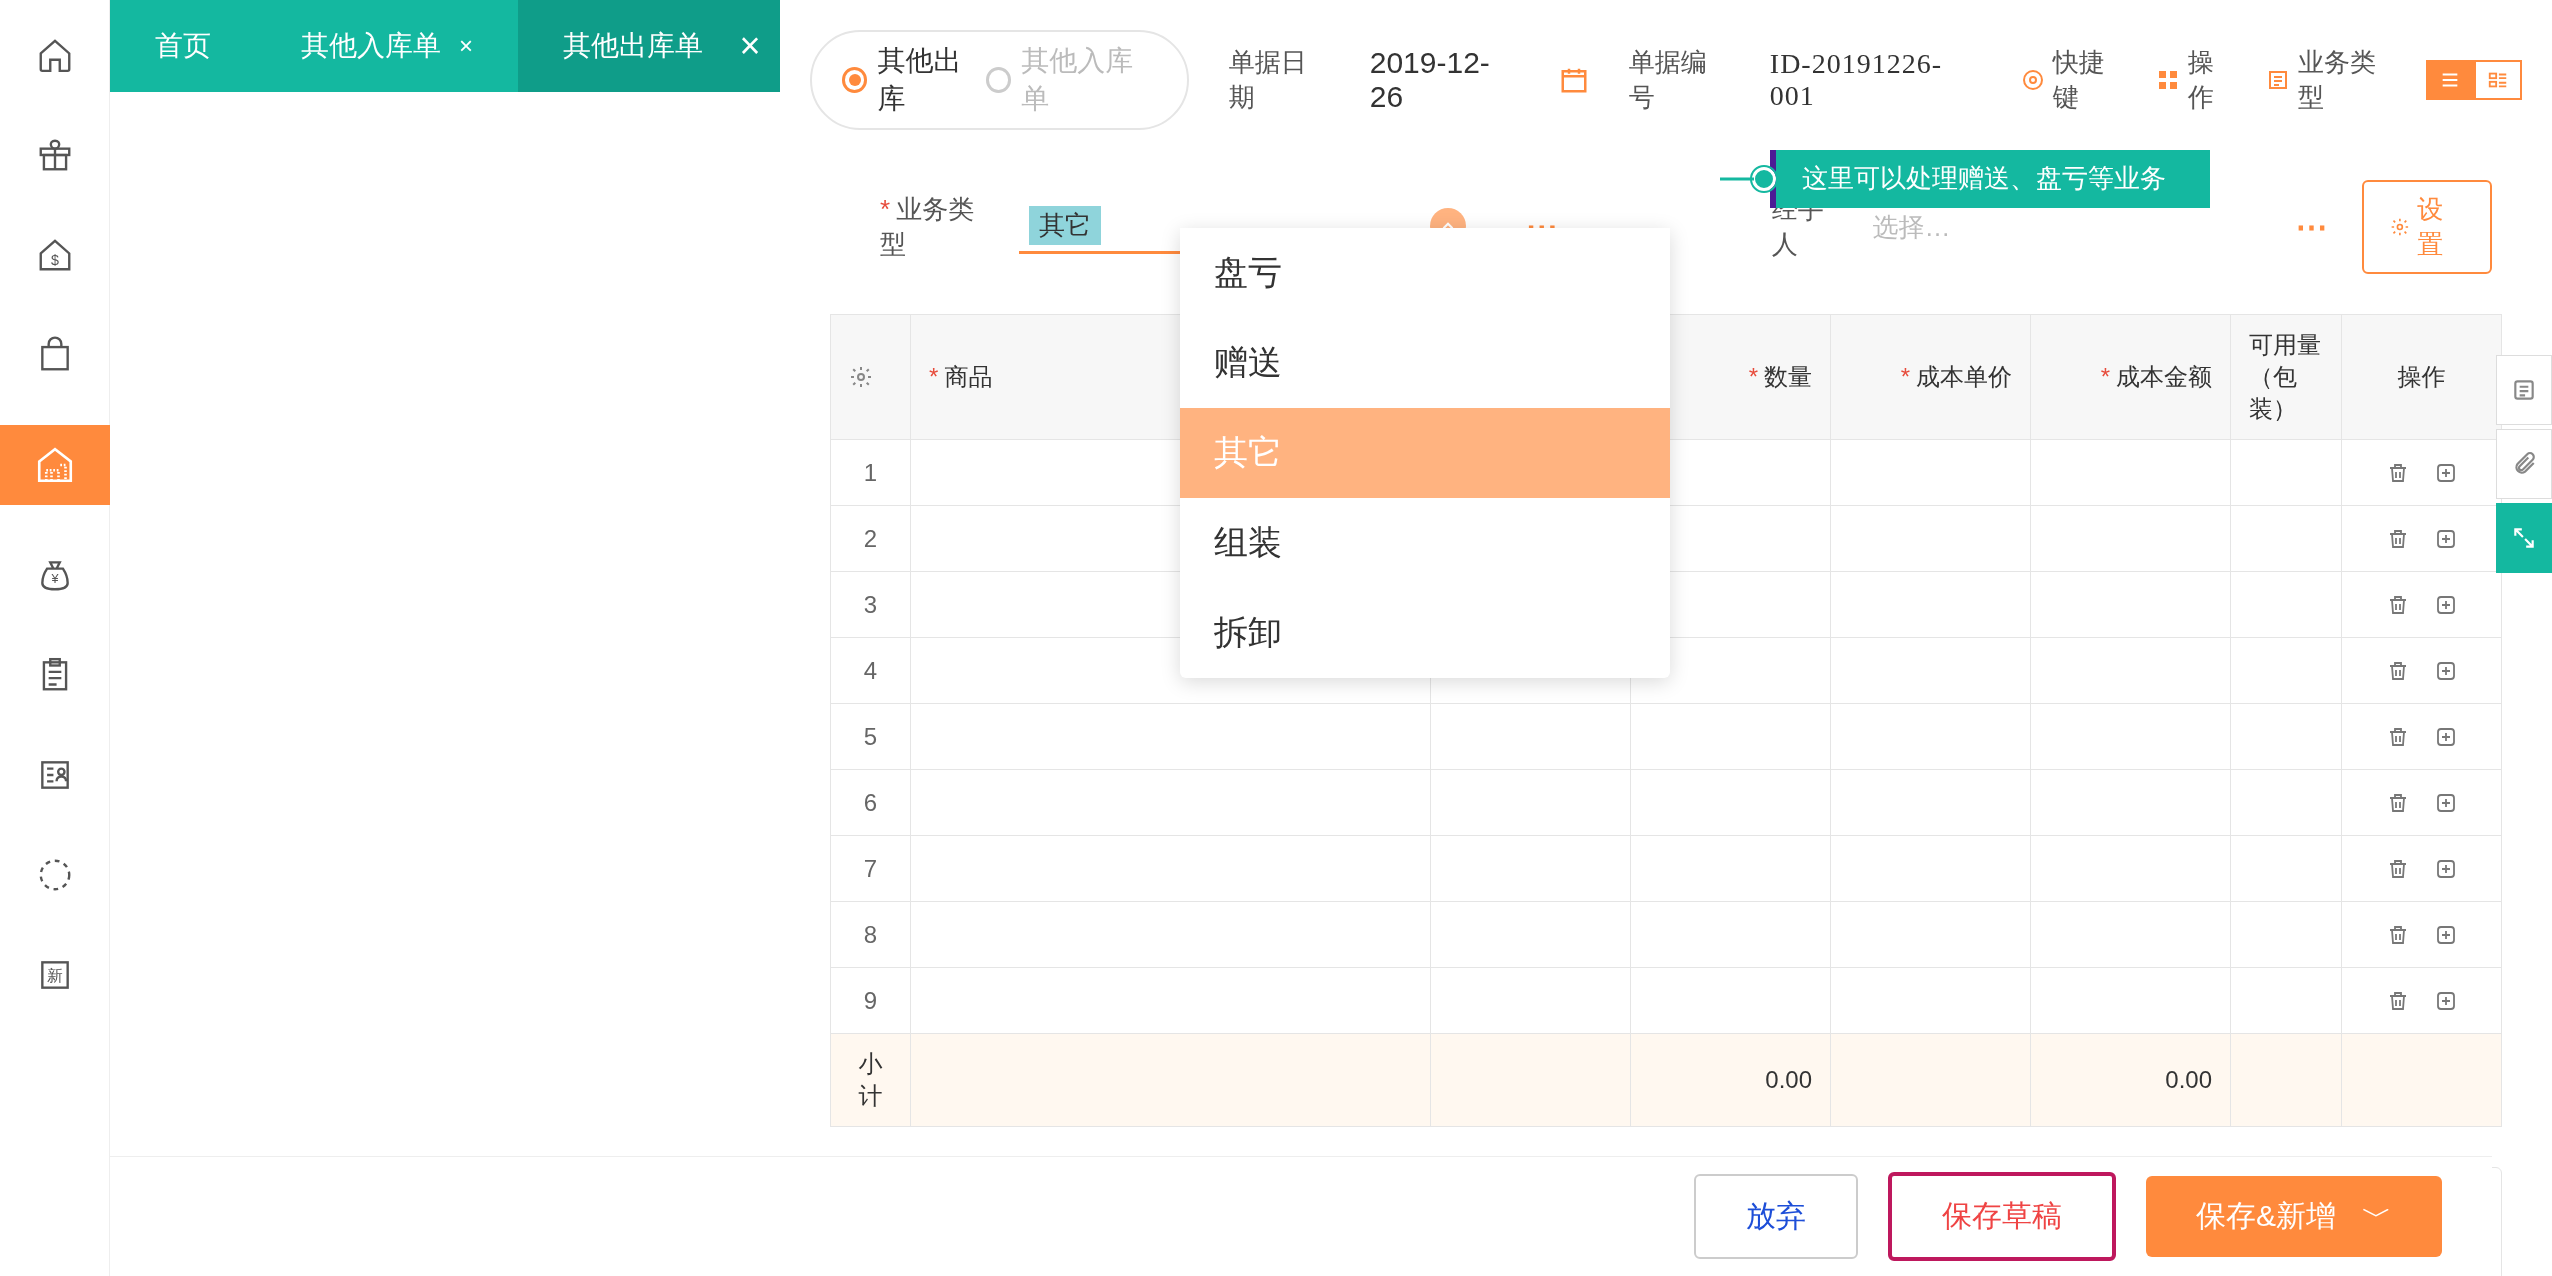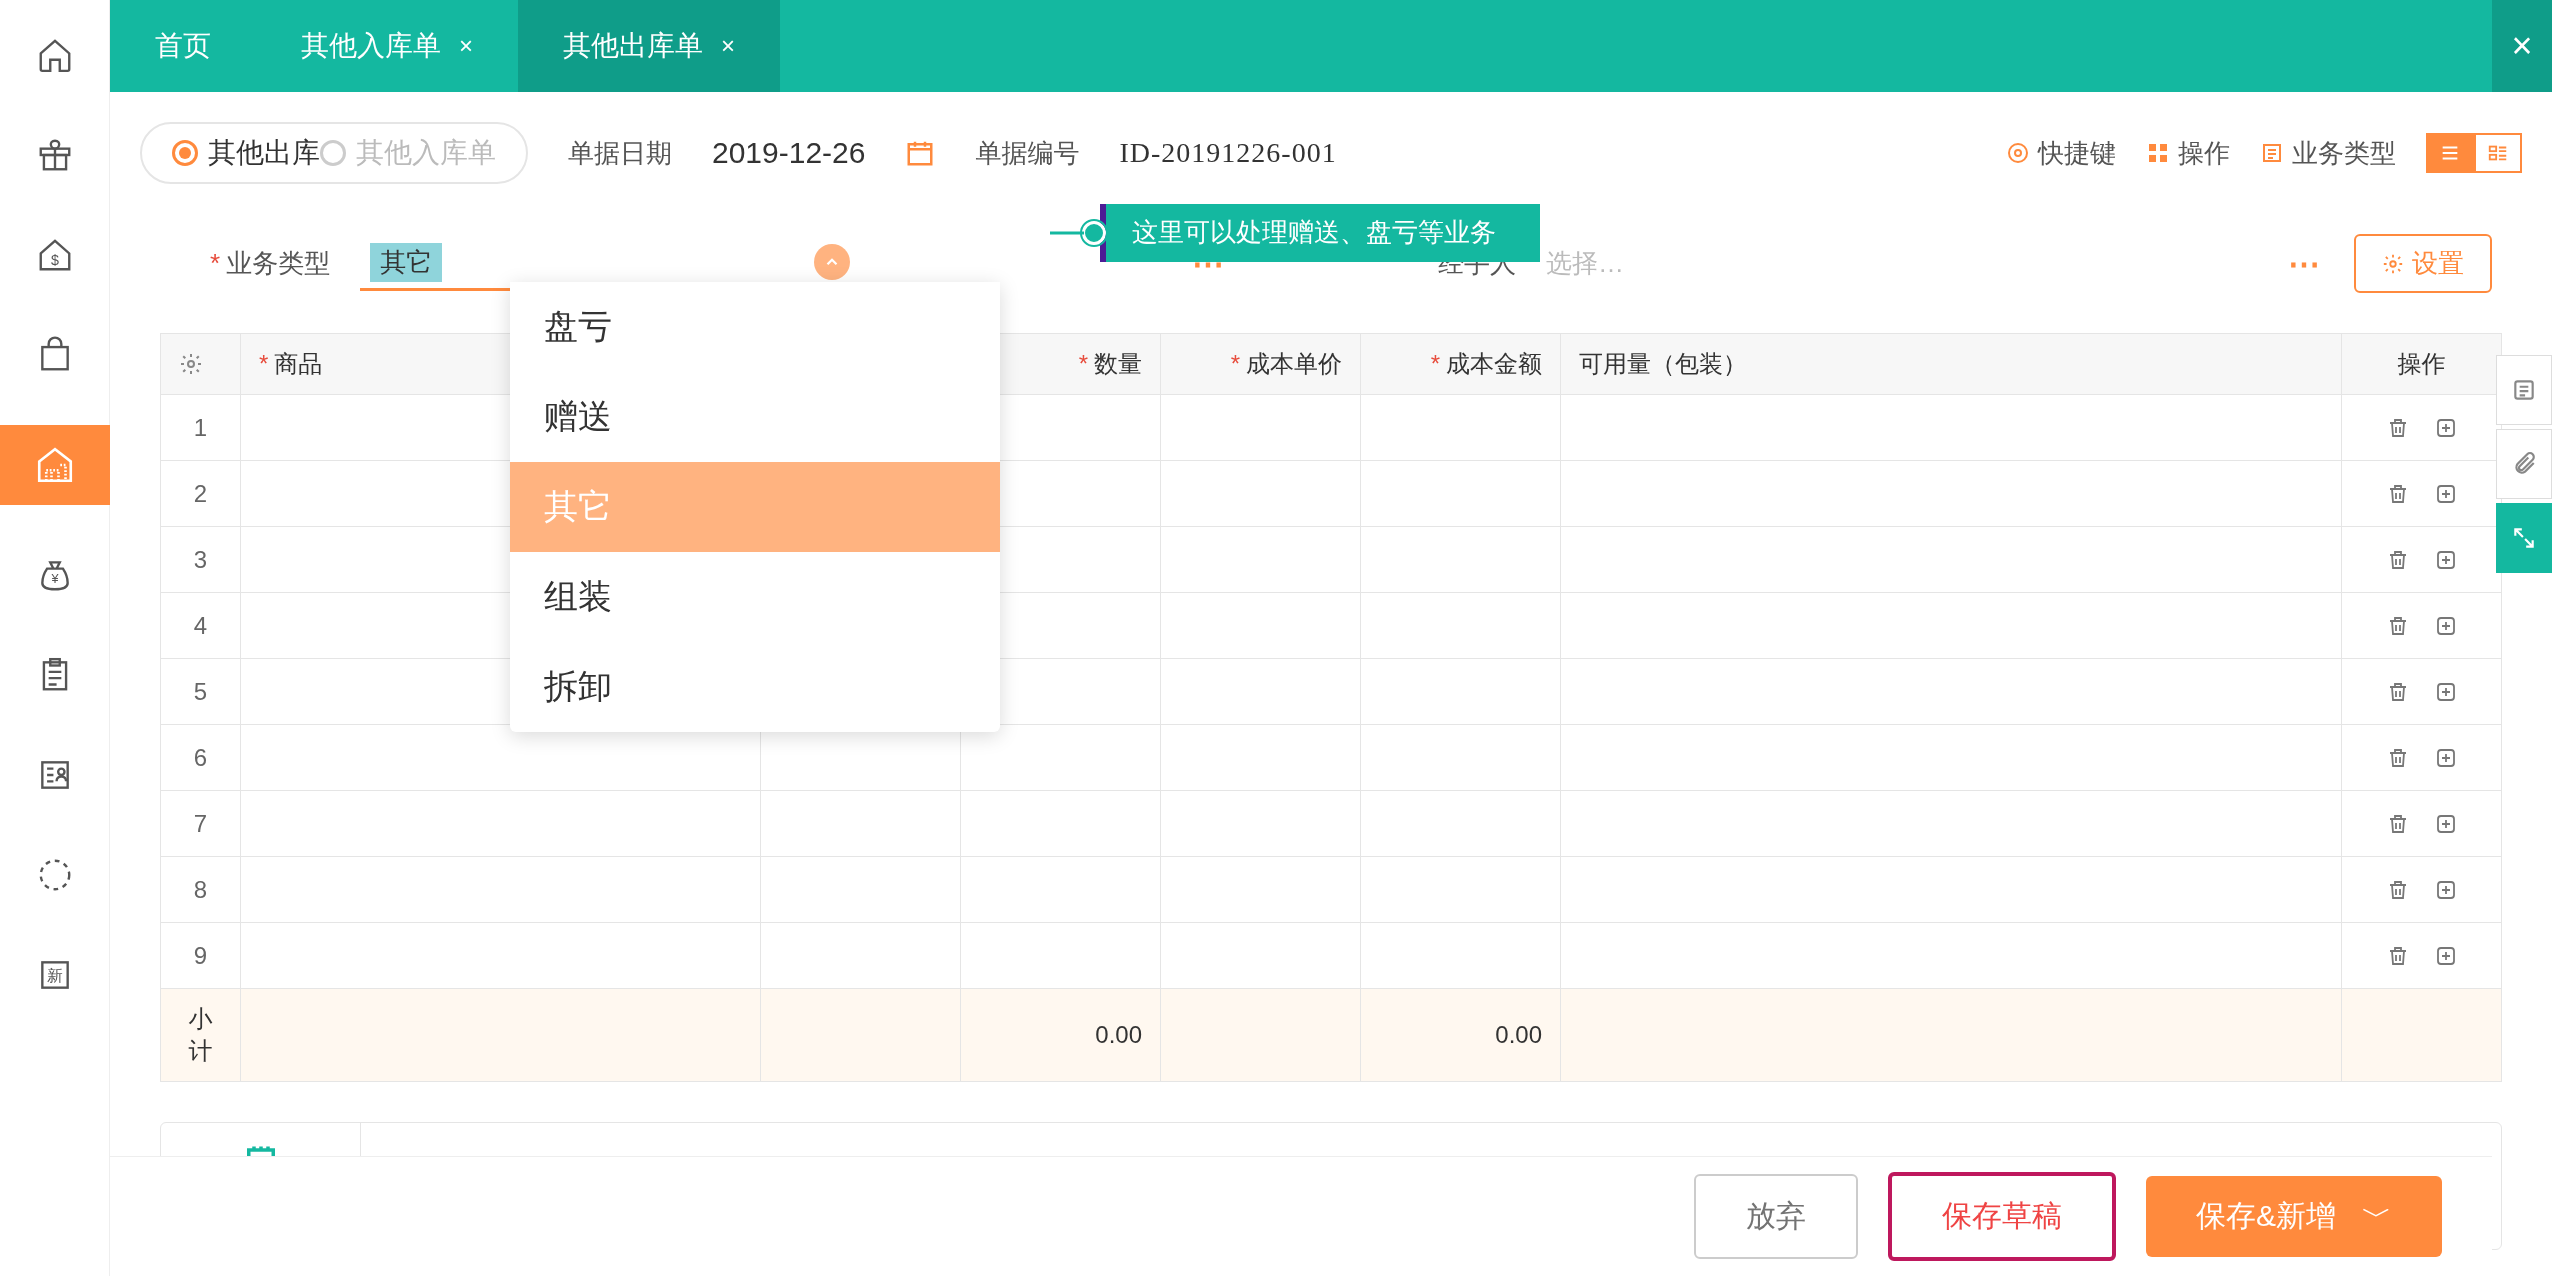"首页" .main { flex-direction: column -> row }
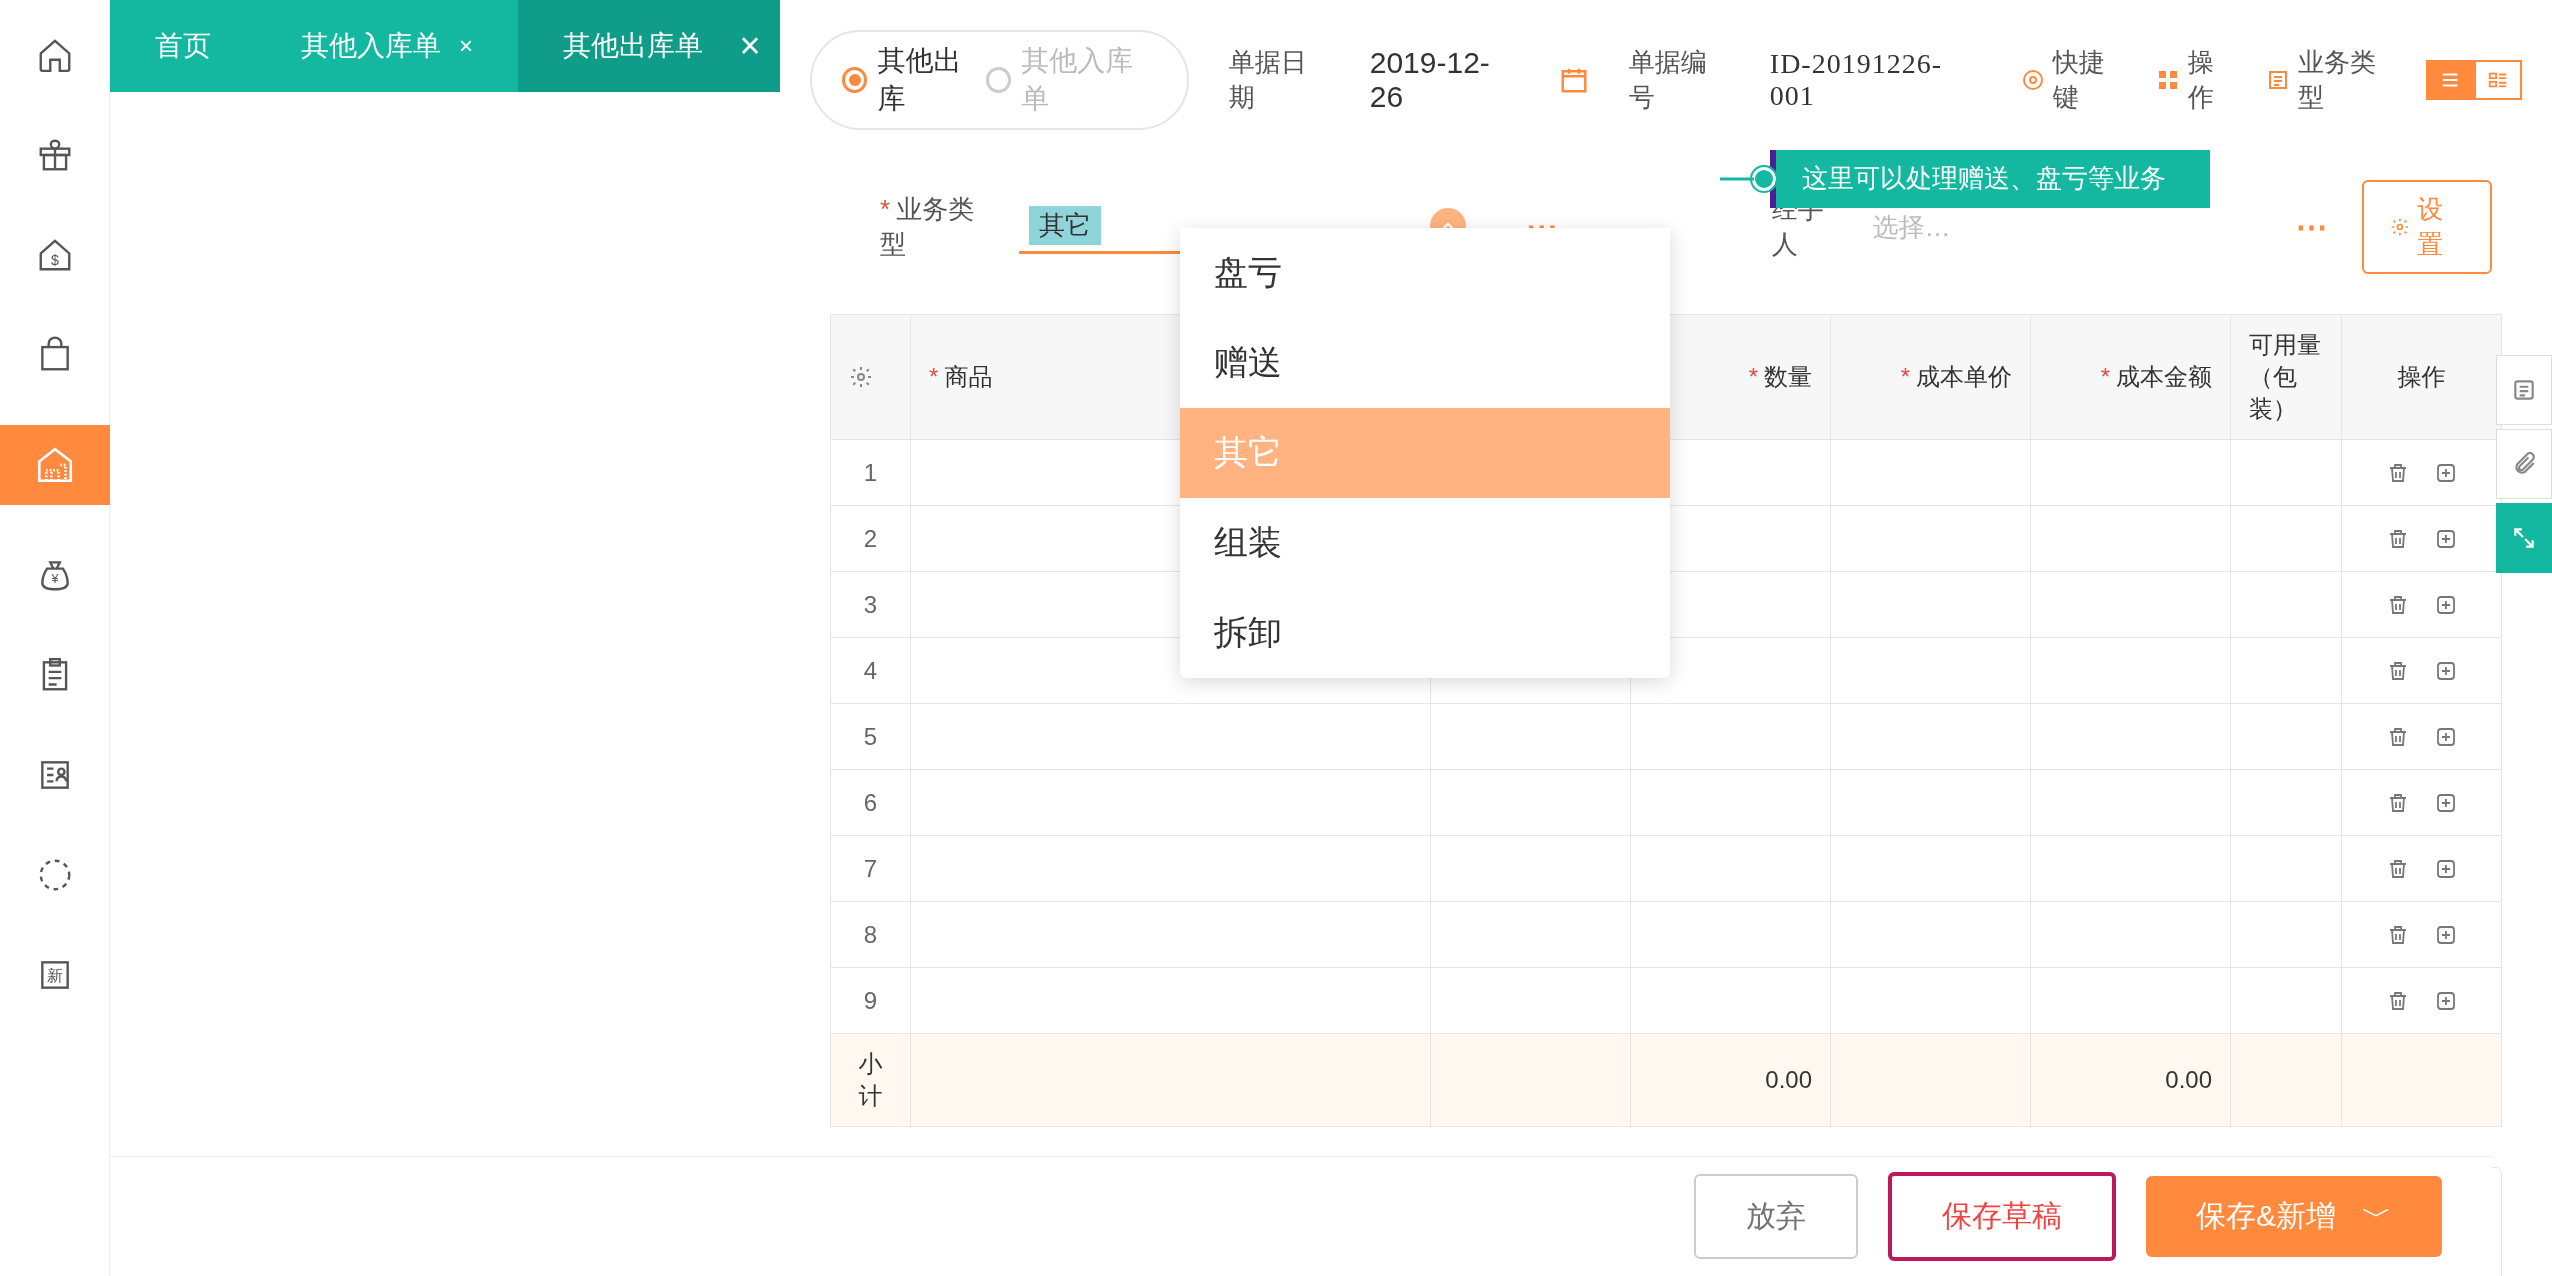"放弃" .btn-default { color: #737373 -> #1d4ed8 }
